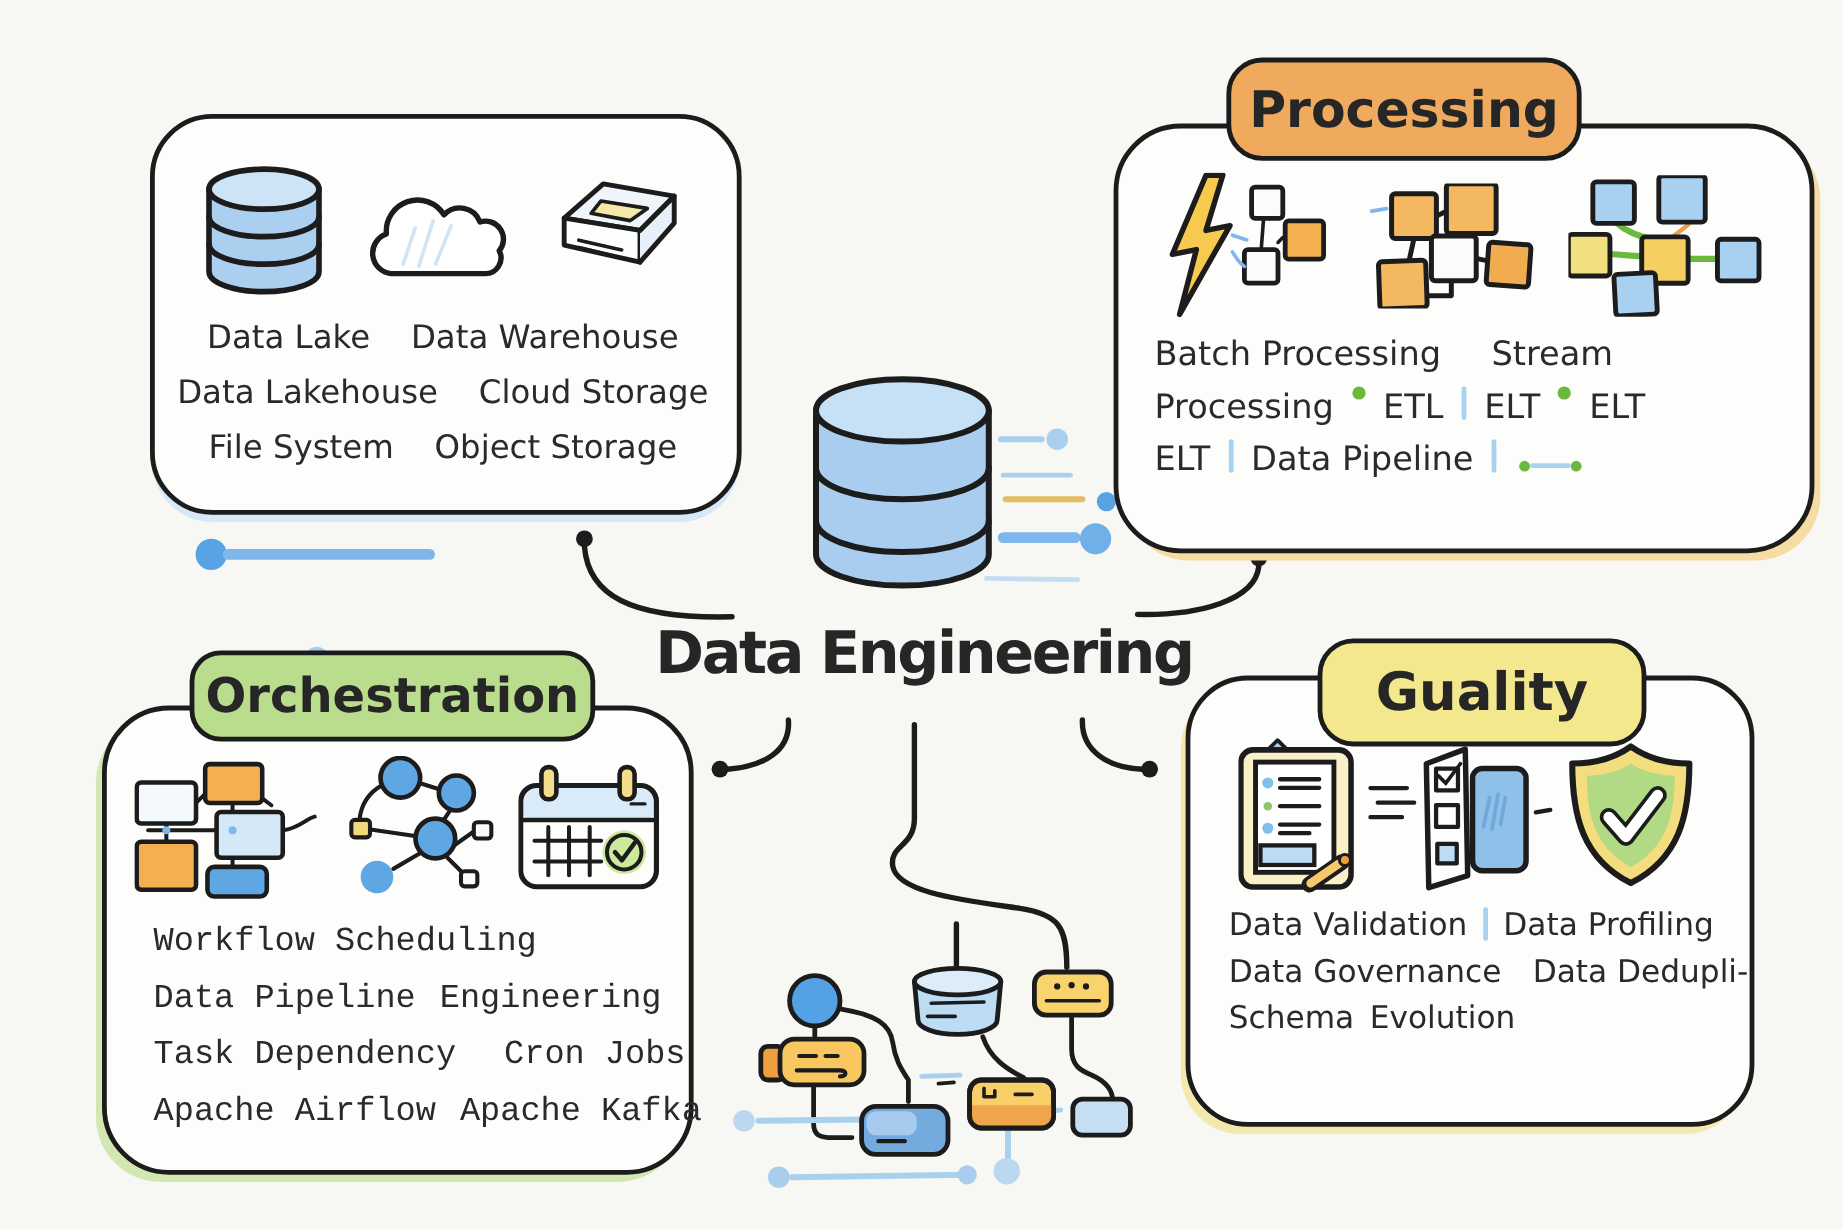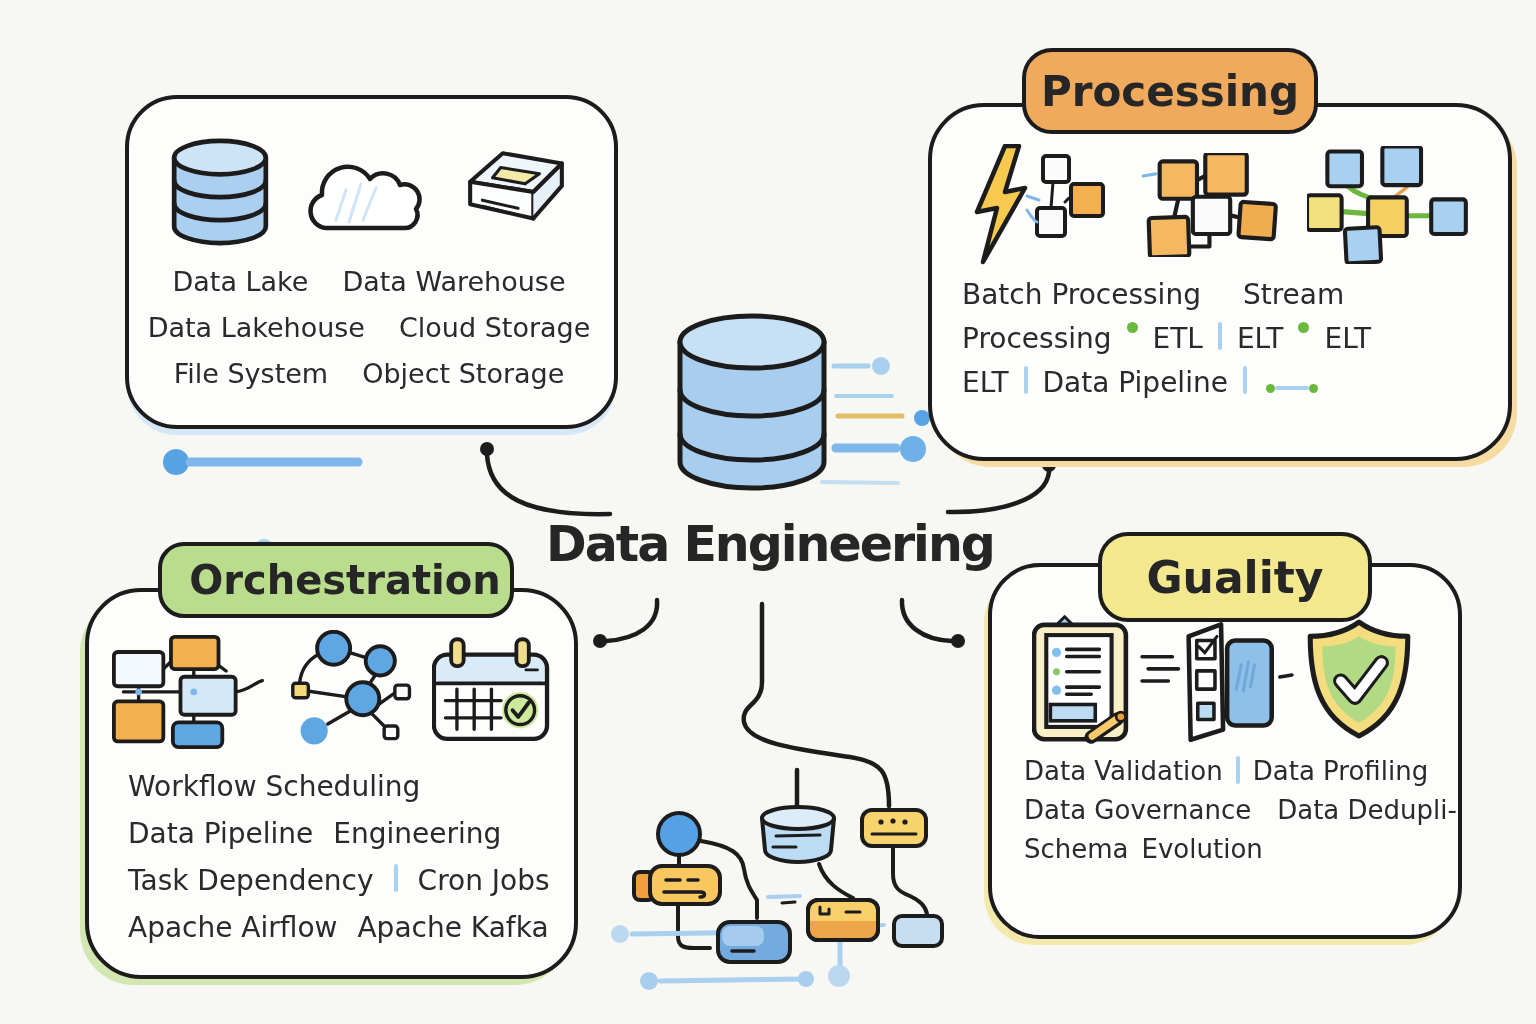"Orchestration" .pill-orchestration { padding-left: 18px -> none }
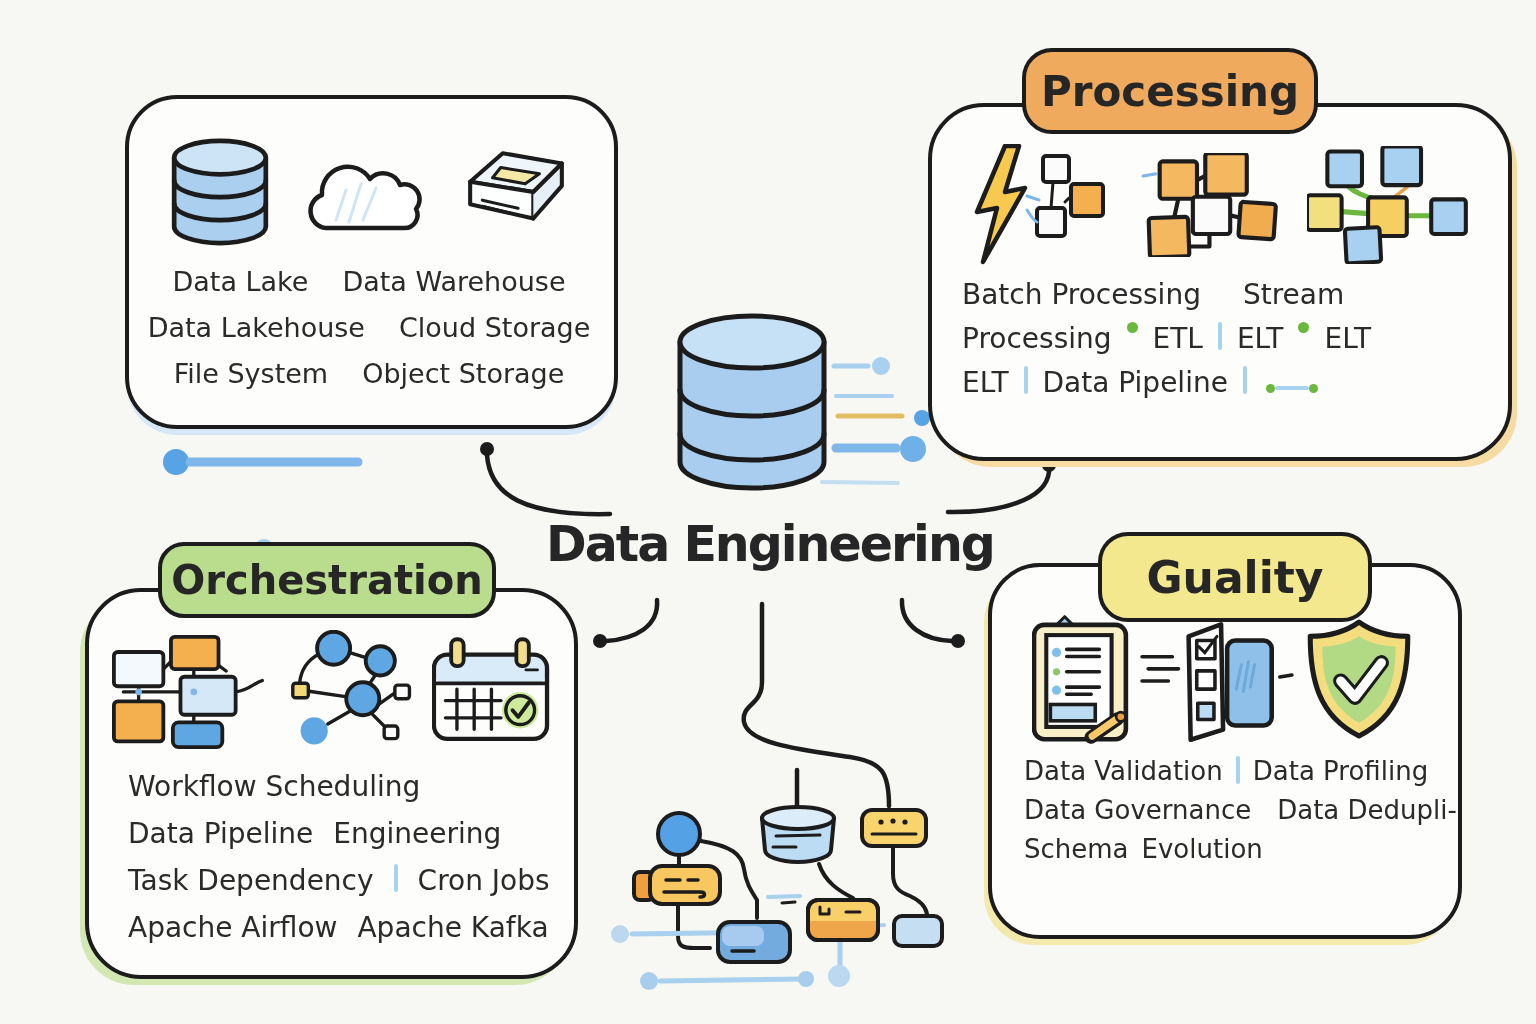"Workflow Scheduling" .lines-orchestration .line { font-family: none -> Liberation Mono, monospace }
